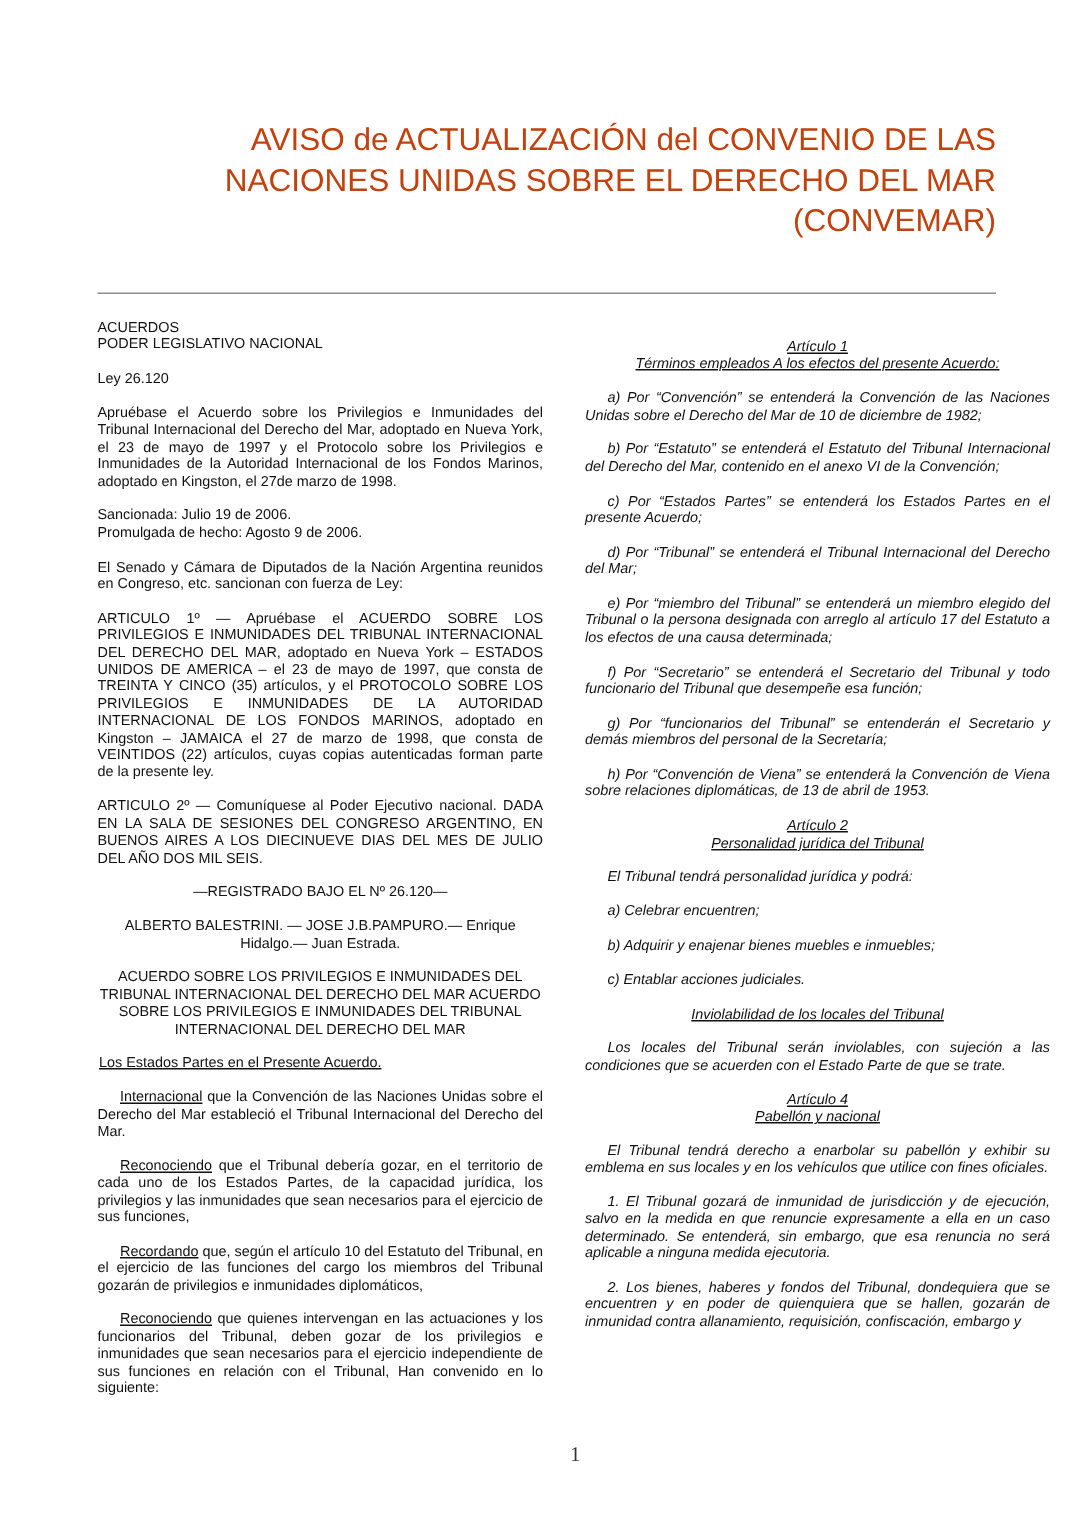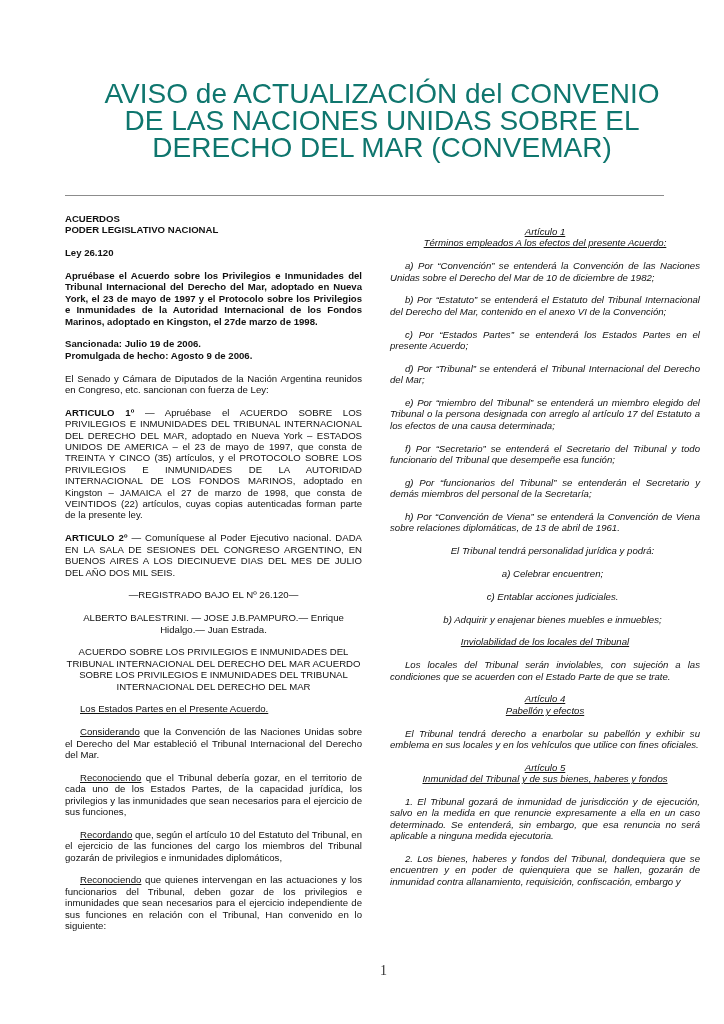"AVISO de ACTUALIZACIÓN del CONVENIO" .title { color: #0f766e -> #c2410c; font-size: 28px -> 21px; text-align: center -> right }
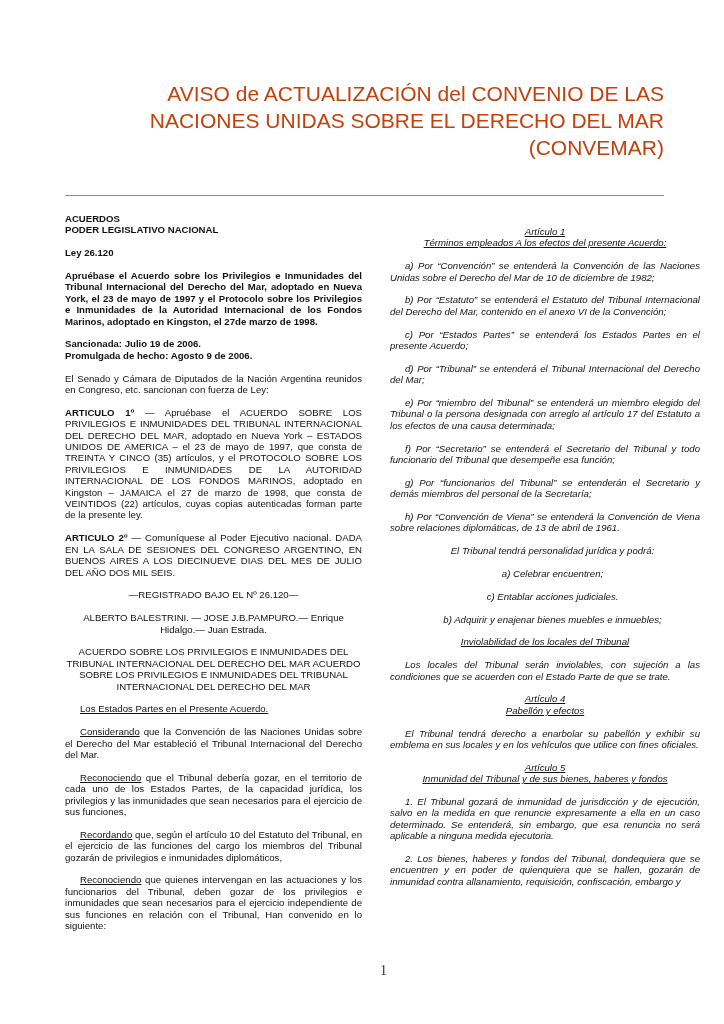"ACUERDOS" .b { font-weight: bold -> normal }
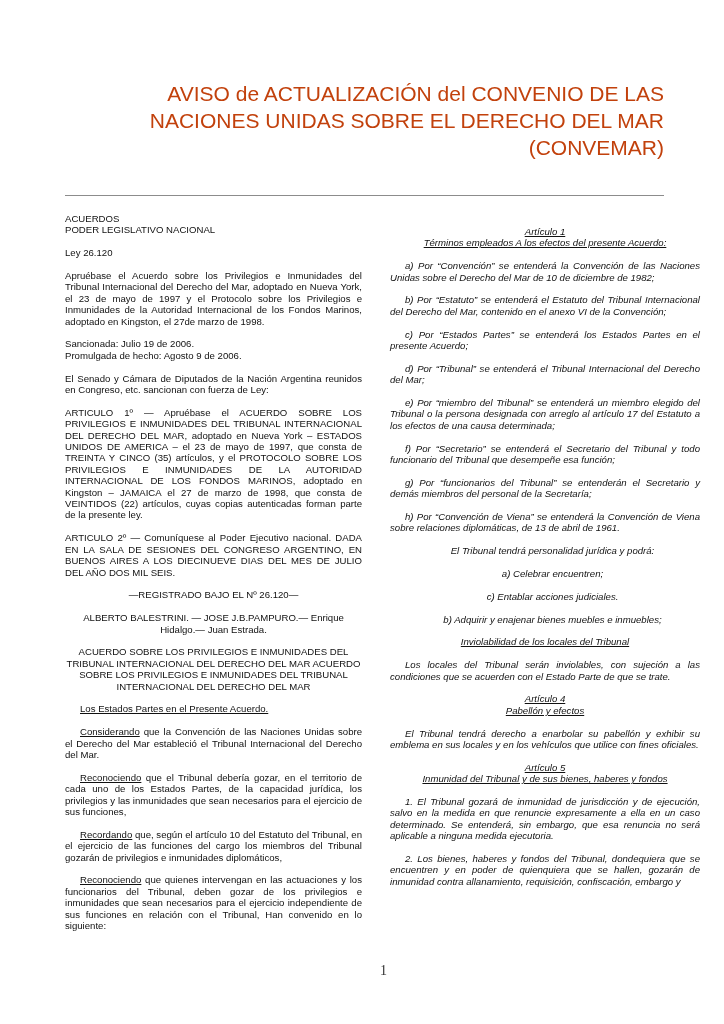"h) Por “Convención de Viena”" p.ind { text: 1961 -> 1953 }
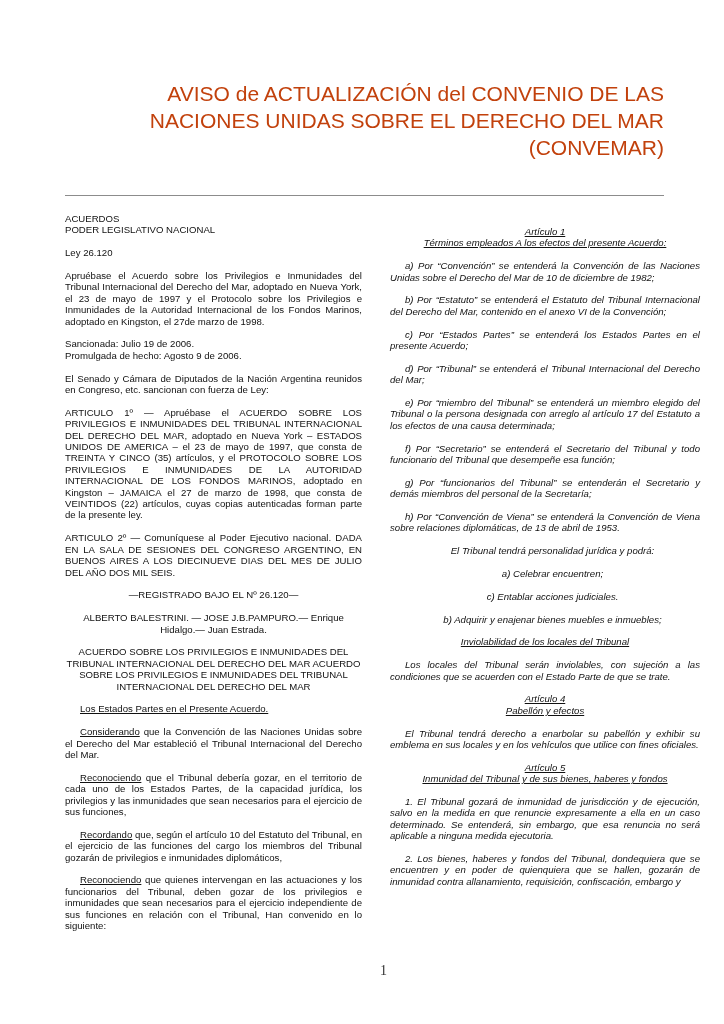"Artículo 2" div.head { html: none -> <div> <span>Artículo 2</span> <span>Personalidad jurídica del Tribunal</span> </div> }
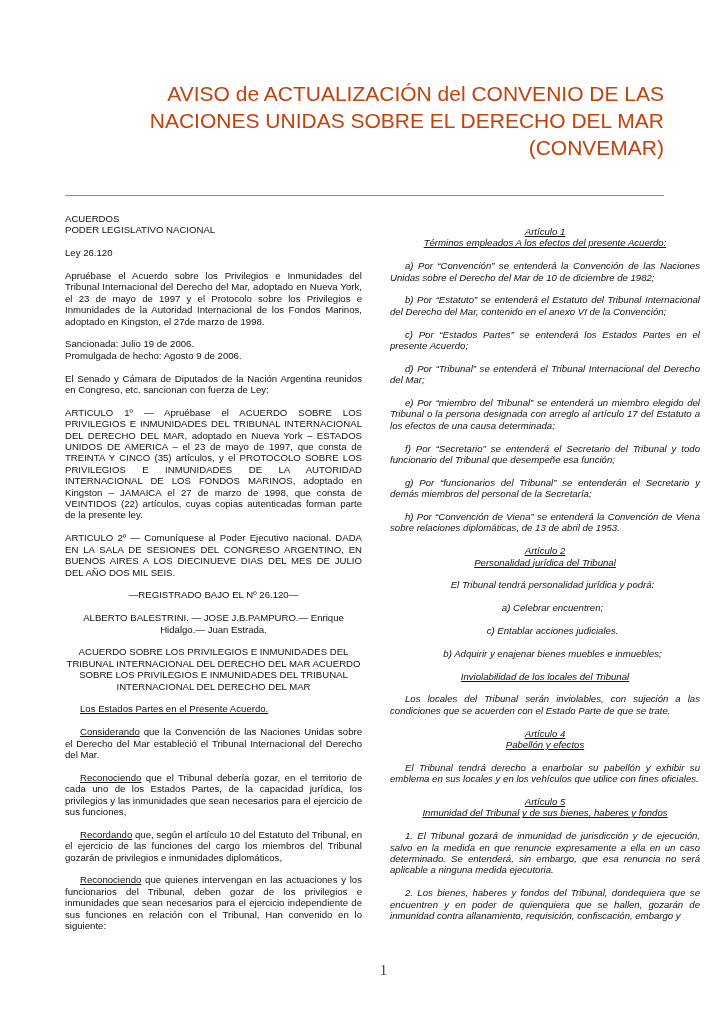"El Tribunal tendrá personalidad jurídica" .list { text-align: center -> left }
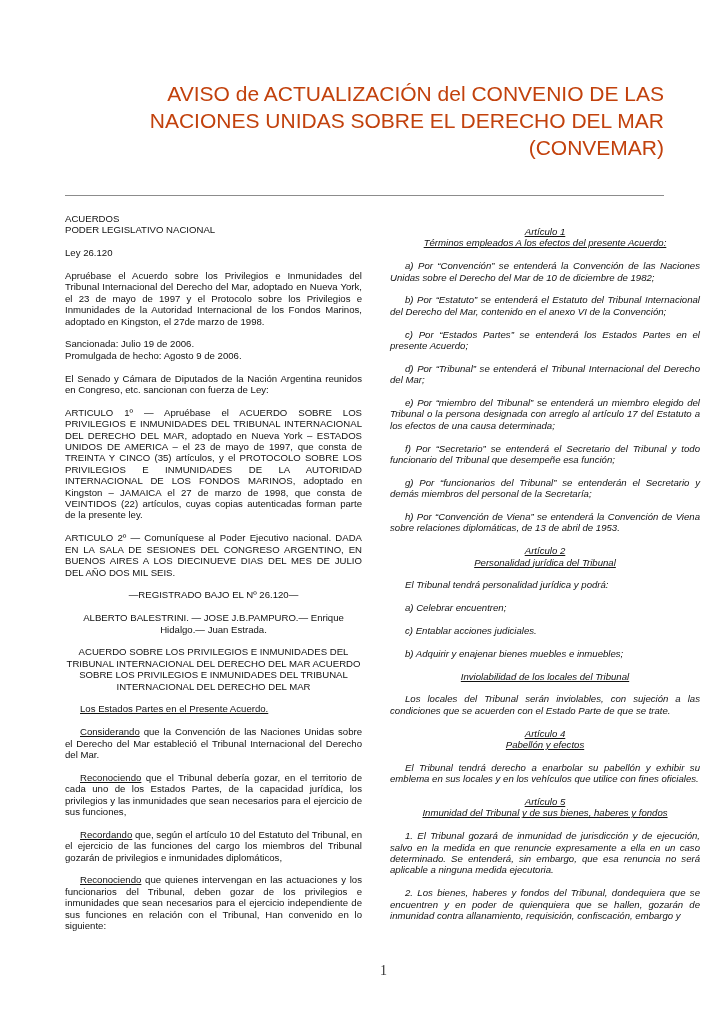"c) Entablar acciones judiciales." p.list { order: before "b) Adquirir y enajenar bienes" -> after "b) Adquirir y enajenar bienes" }
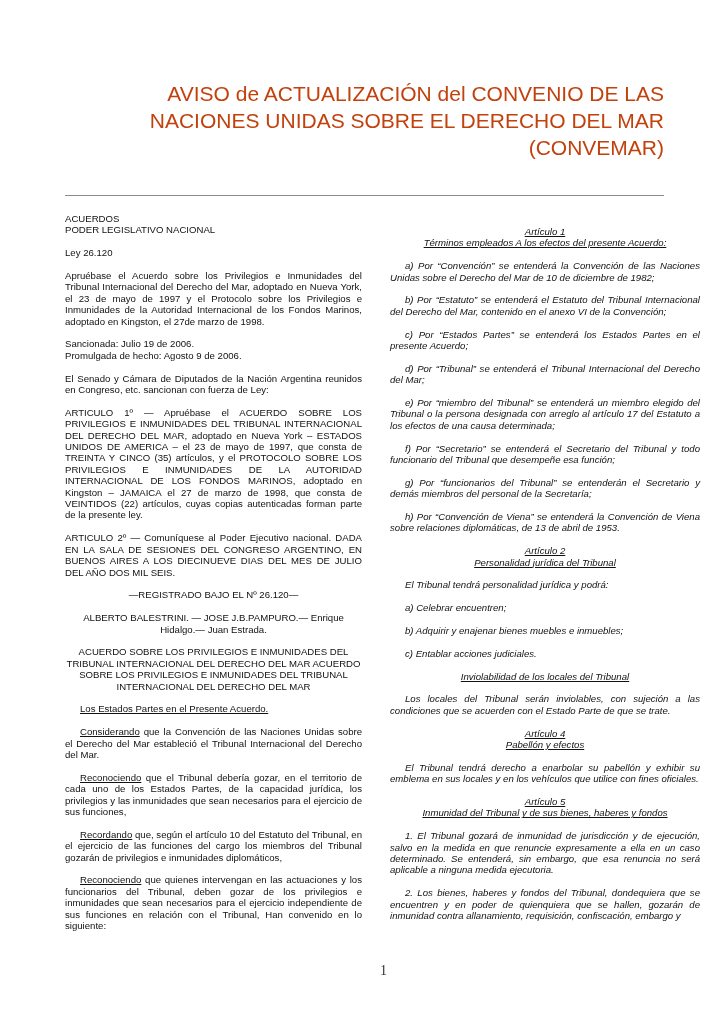"Los Estados Partes en el" p.u { margin-left: 15px -> 1px }
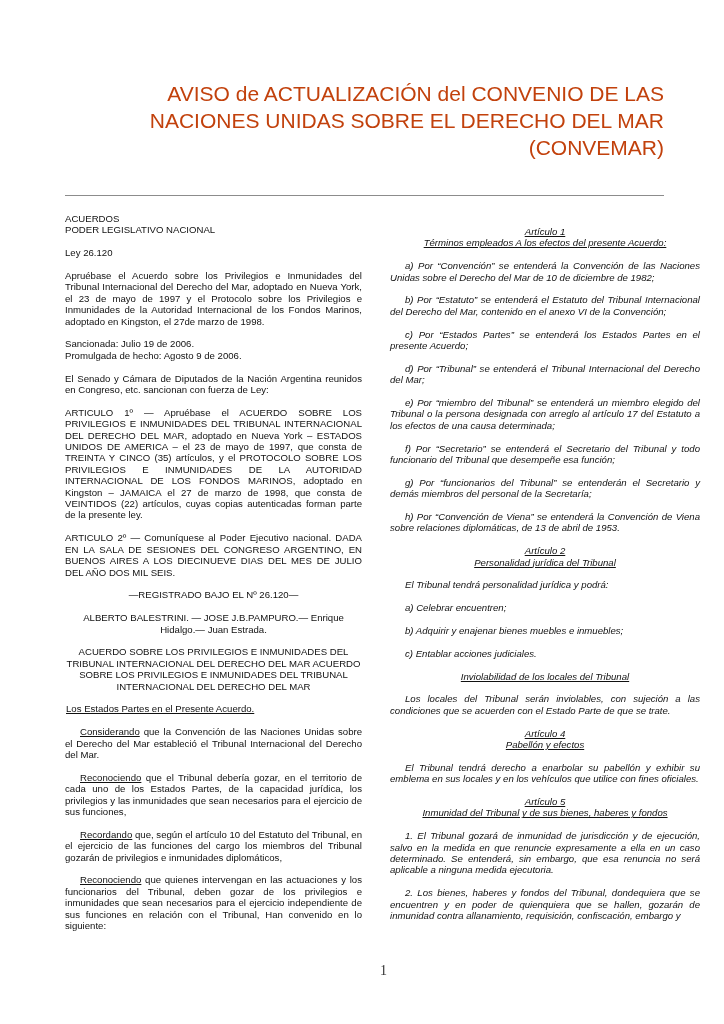"Considerando" span.u { text: Considerando -> Internacional }
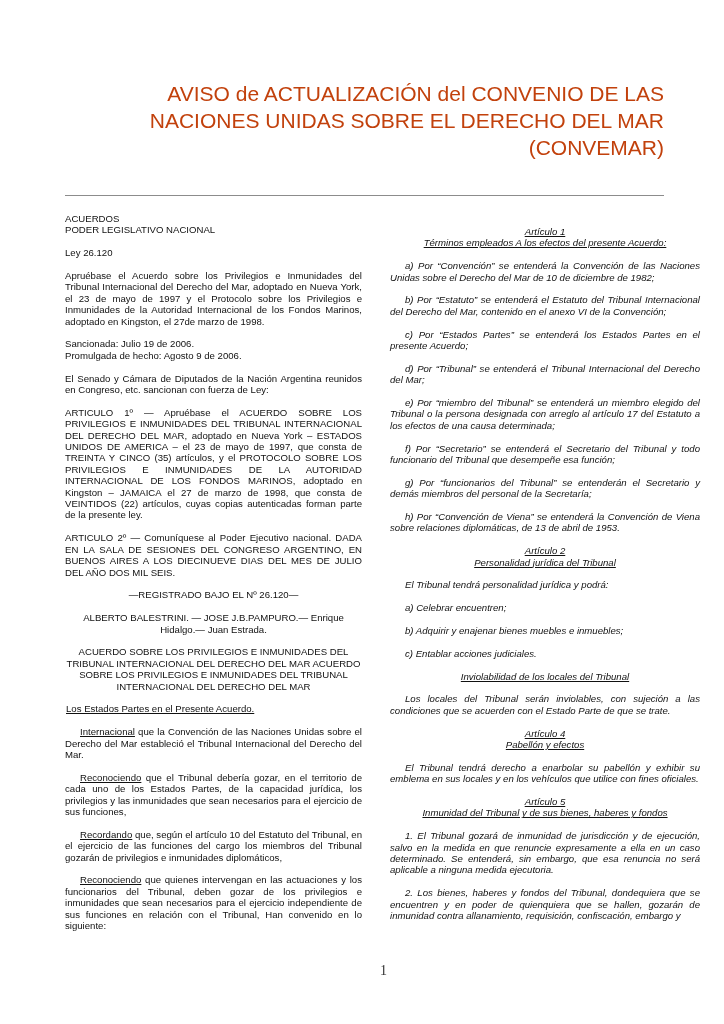"Pabellón y efectos" span { text: efectos -> nacional }
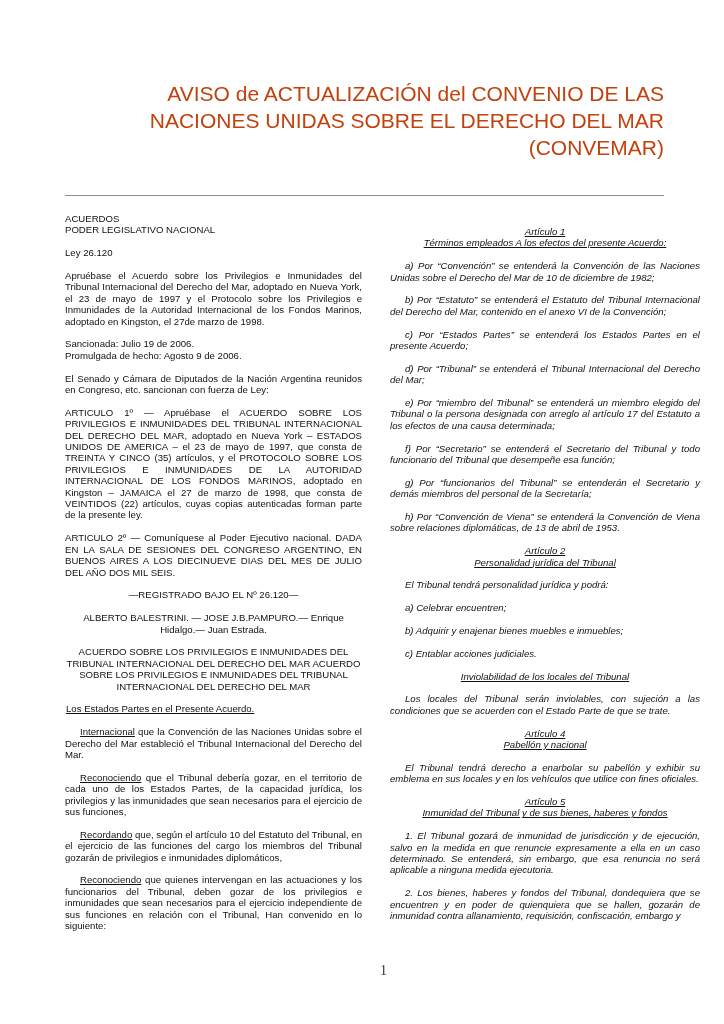"Artículo 5" div.head { html: <div> <span>Artículo 5</span> <span>Inmunidad del Tribunal y de sus bienes, haberes y fondos</span> </div> -> none }
